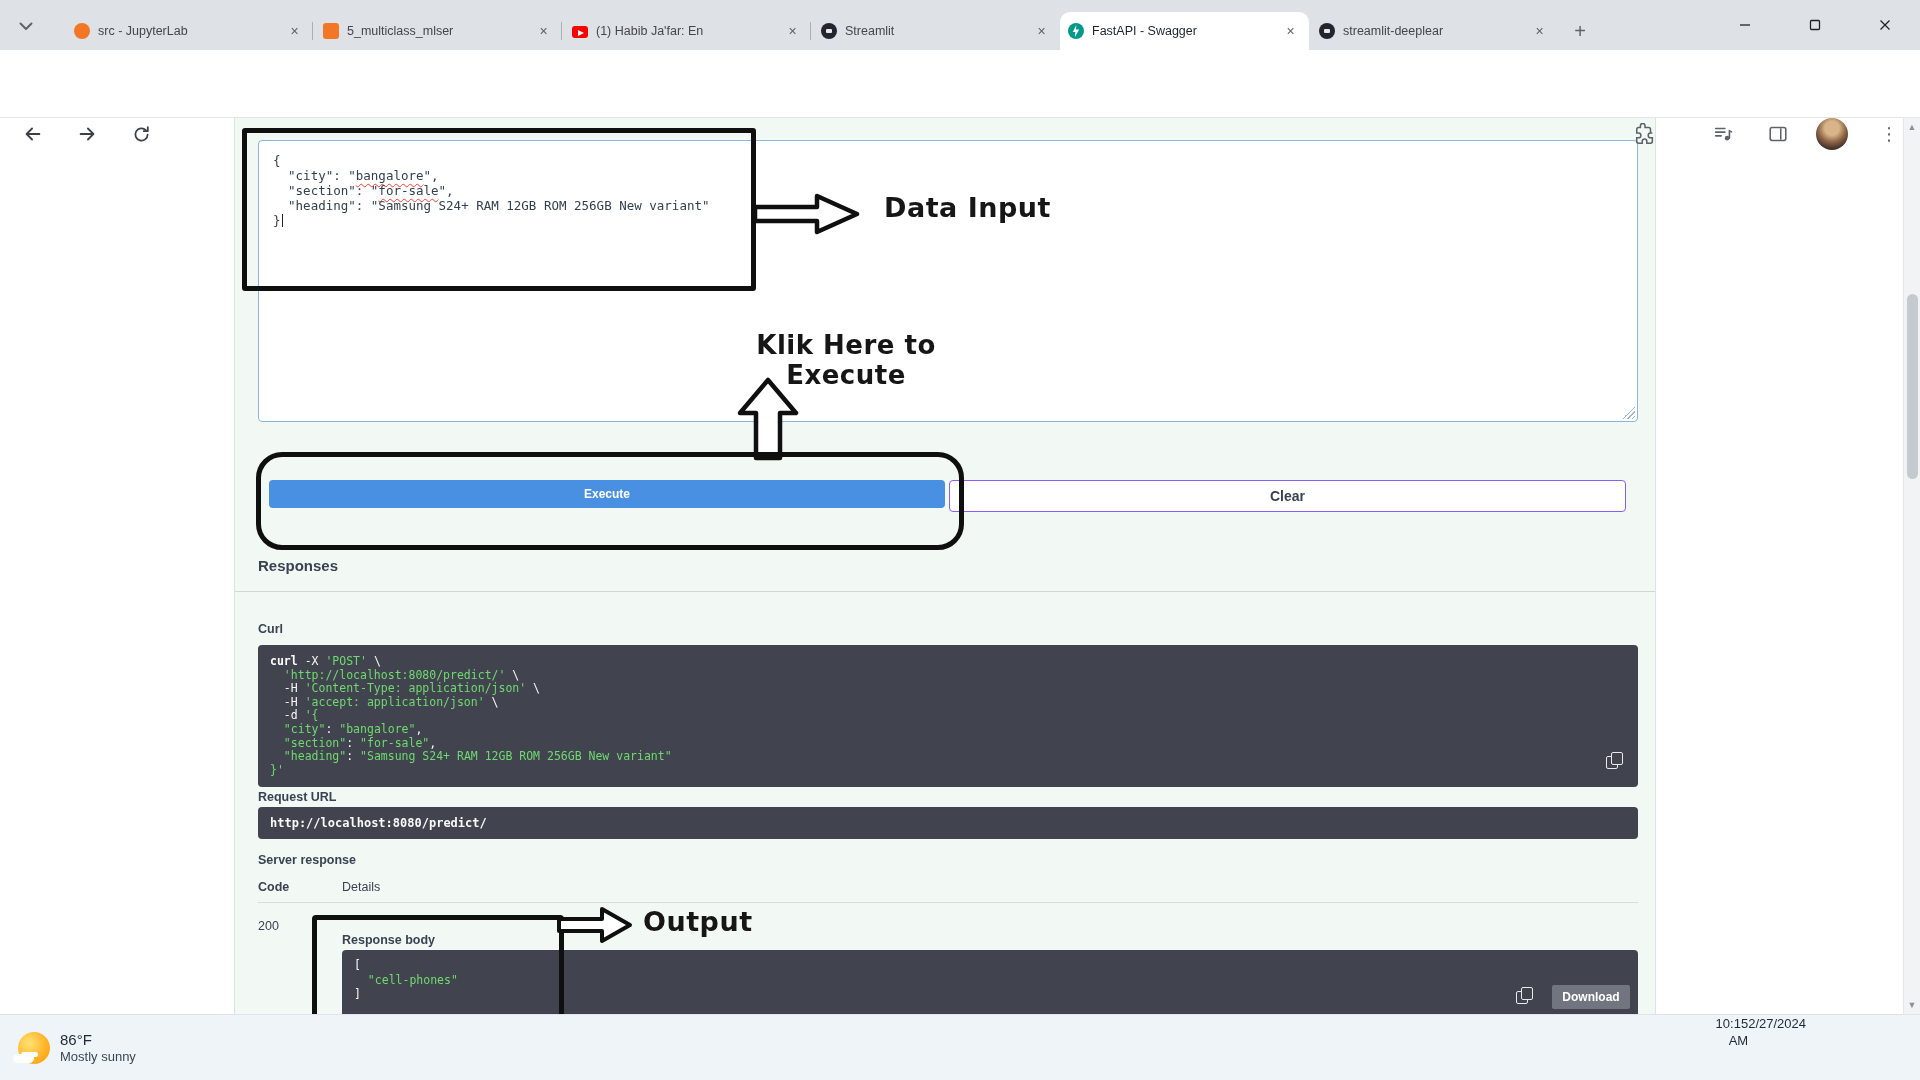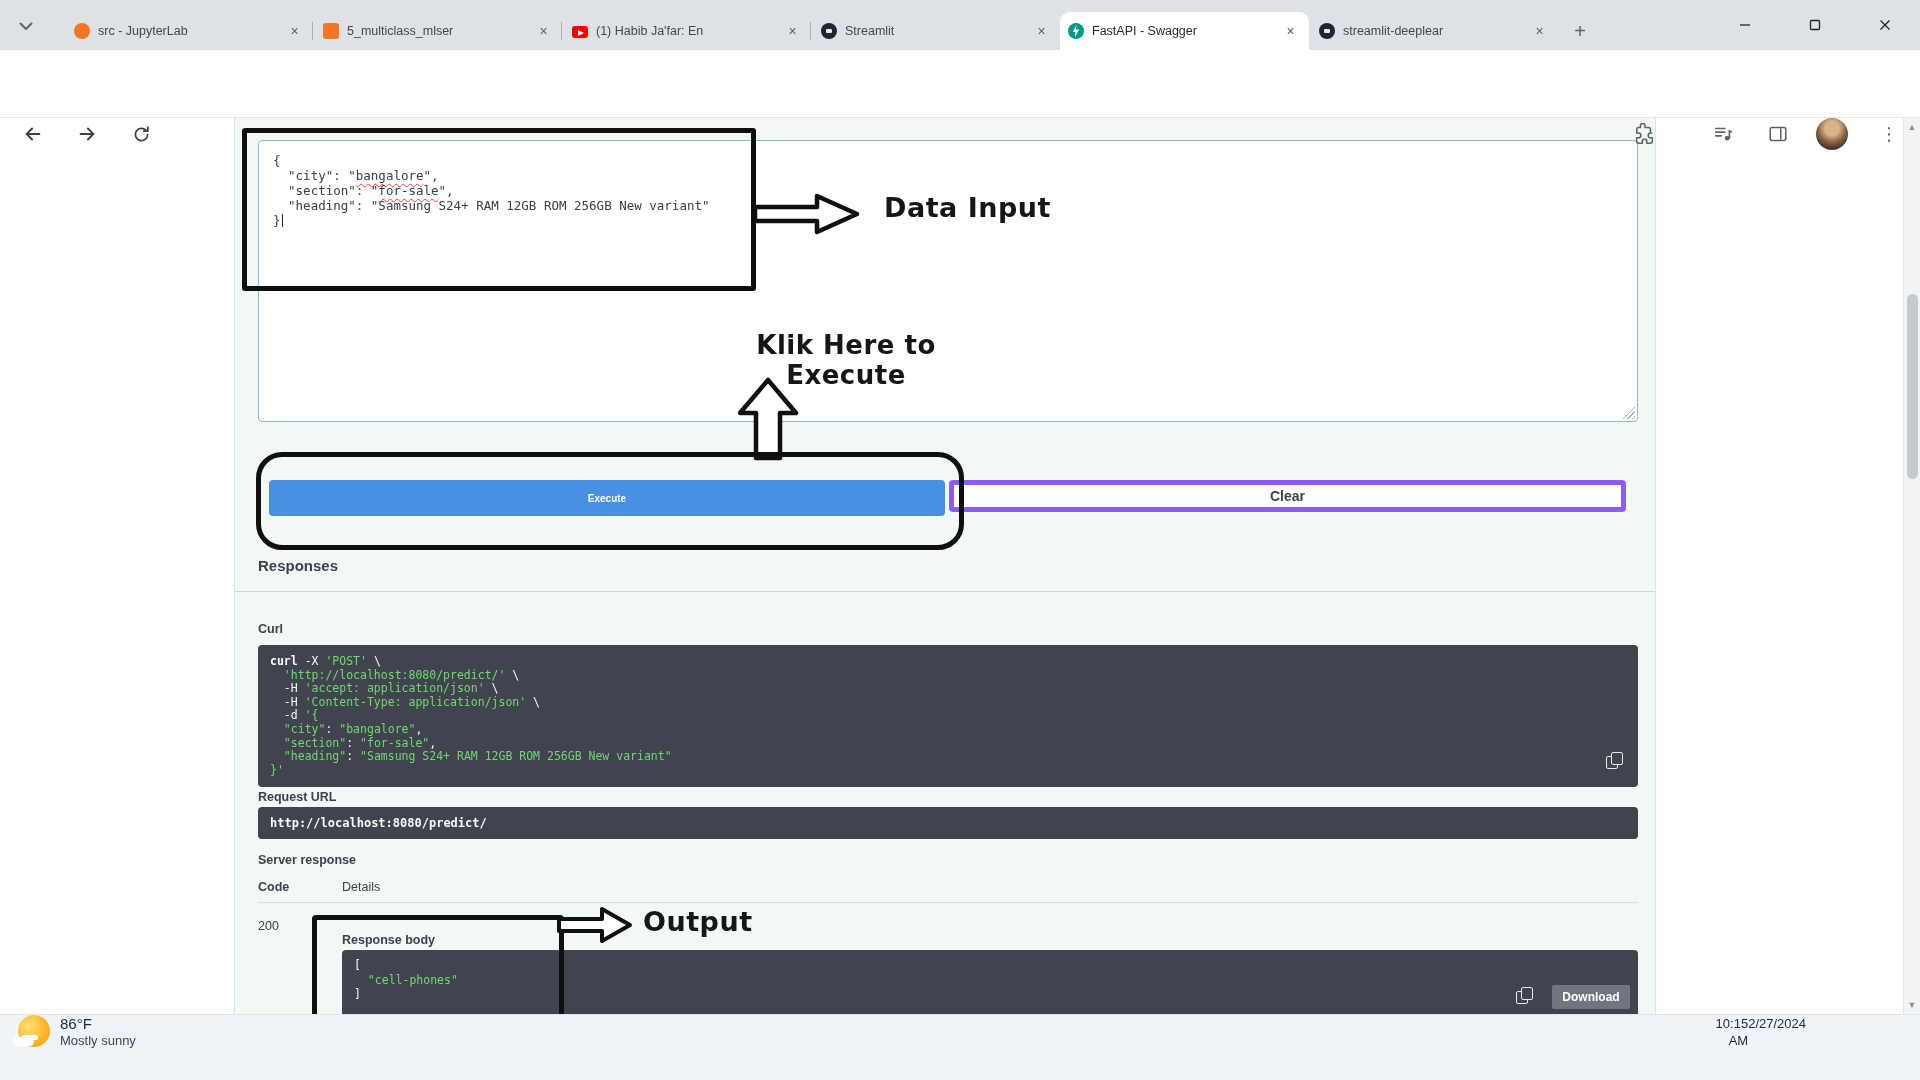"Execute" .btn-execute { font-size: 10px -> 12px; height: 36px -> 28px }
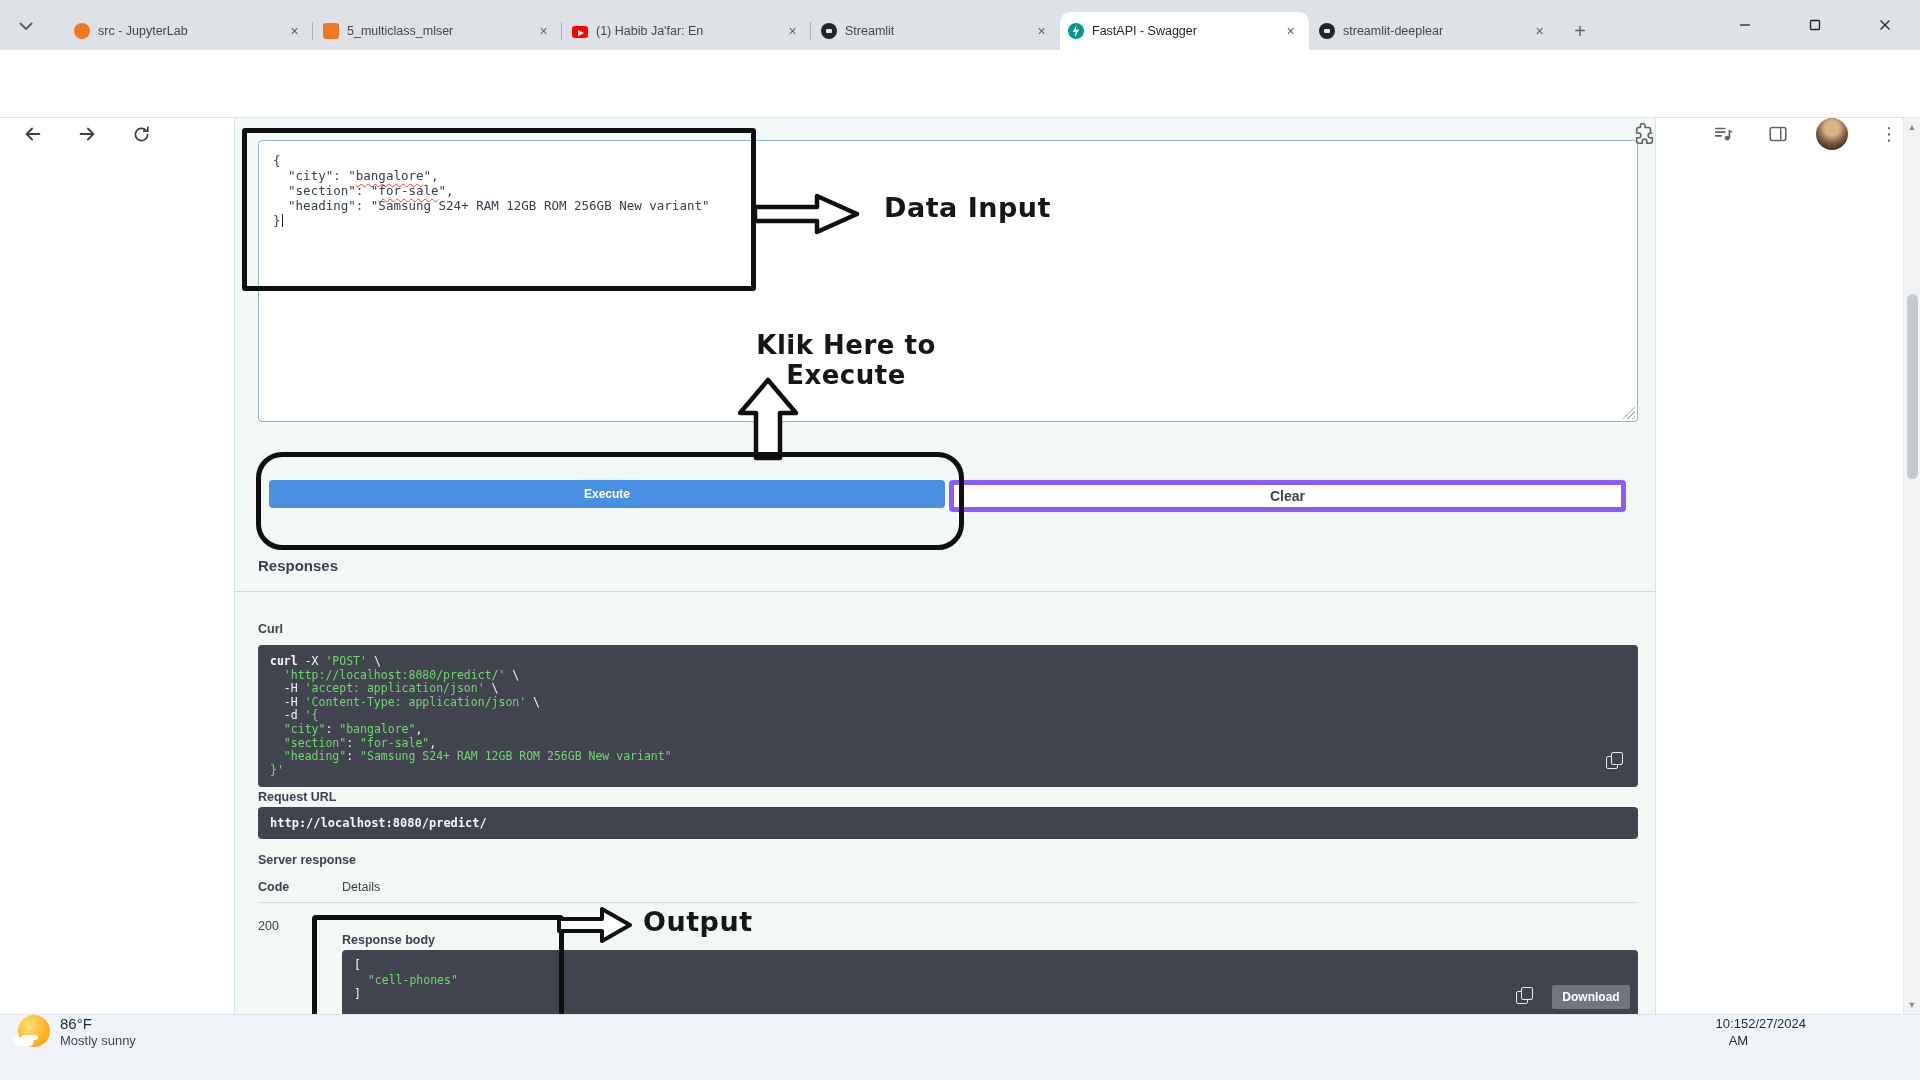"Clear" .btn-clear { border: 5px solid #8b5cf6 -> 1px solid #8b5cf6 }
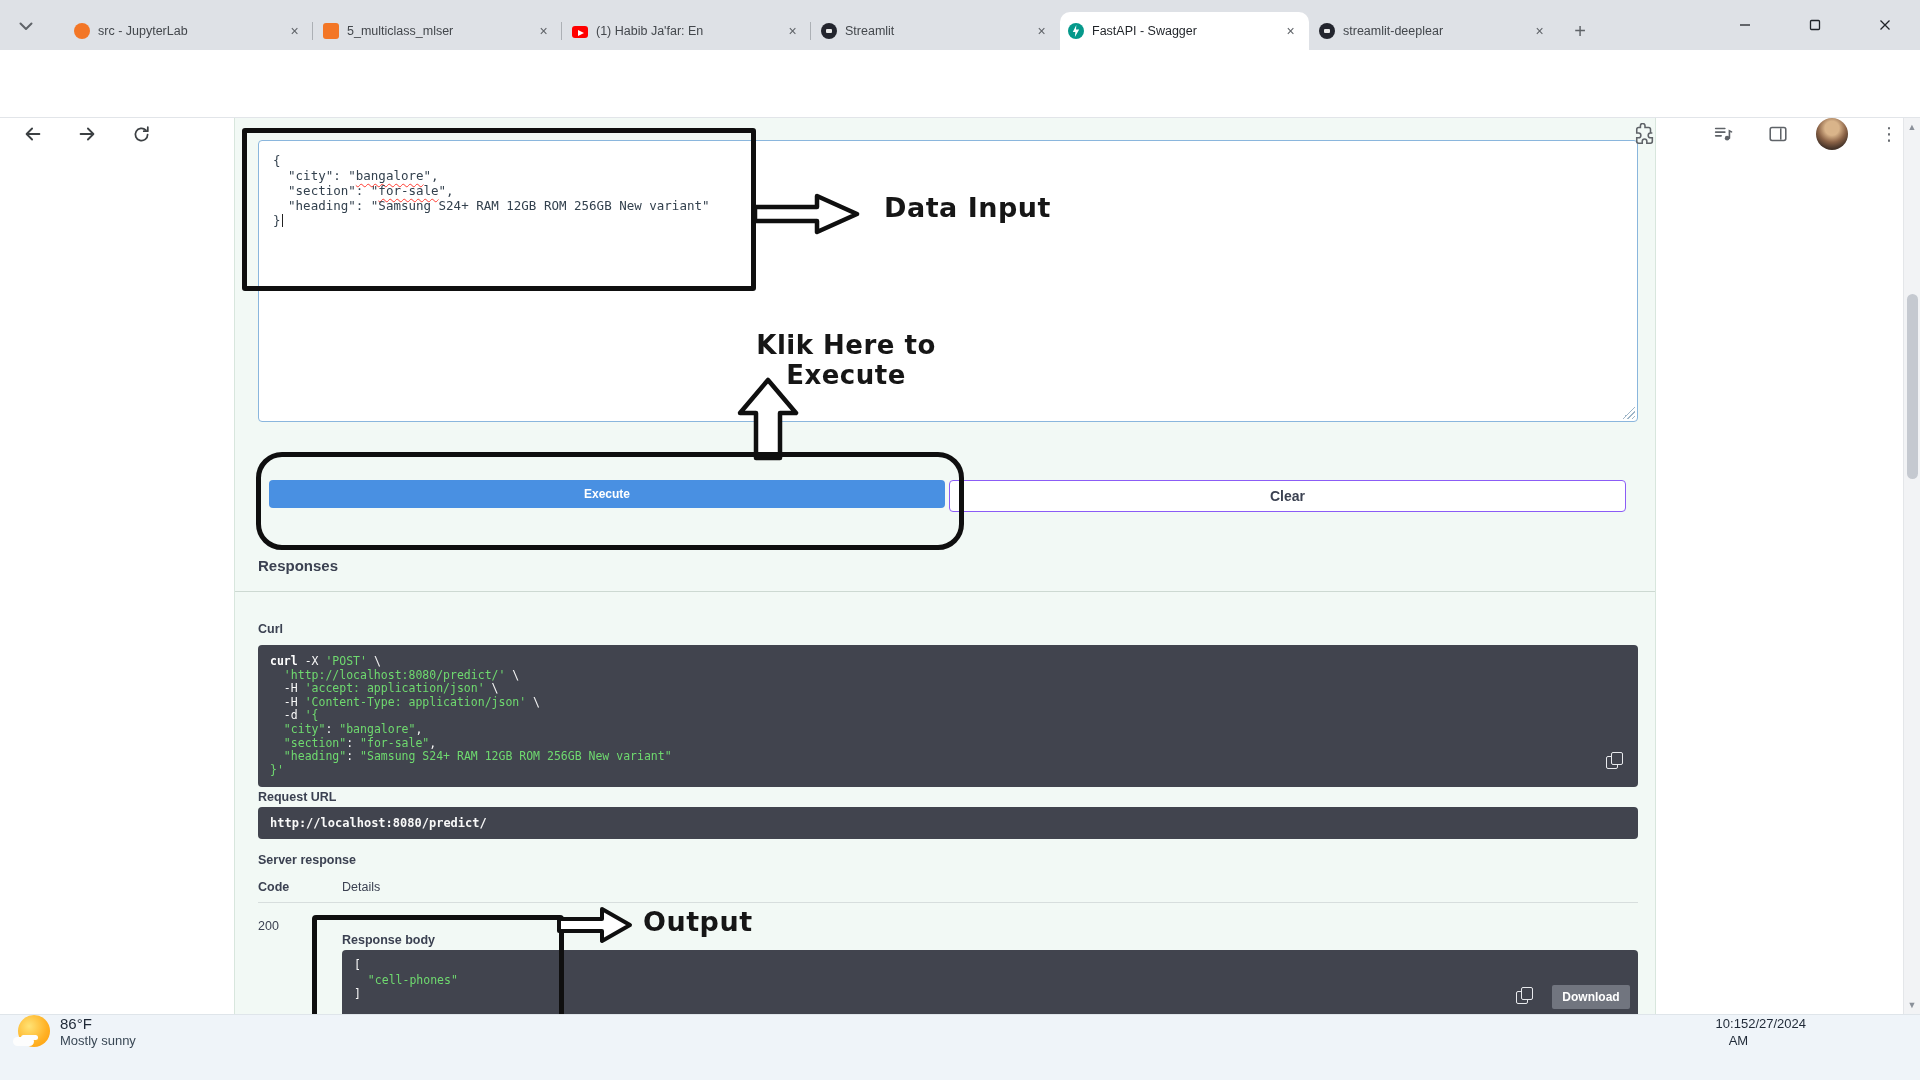"-H 'accept: application/json' \" div.code-line { order: before "-H 'Content-Type: application/json' \" -> after "-H 'Content-Type: application/json' \" }
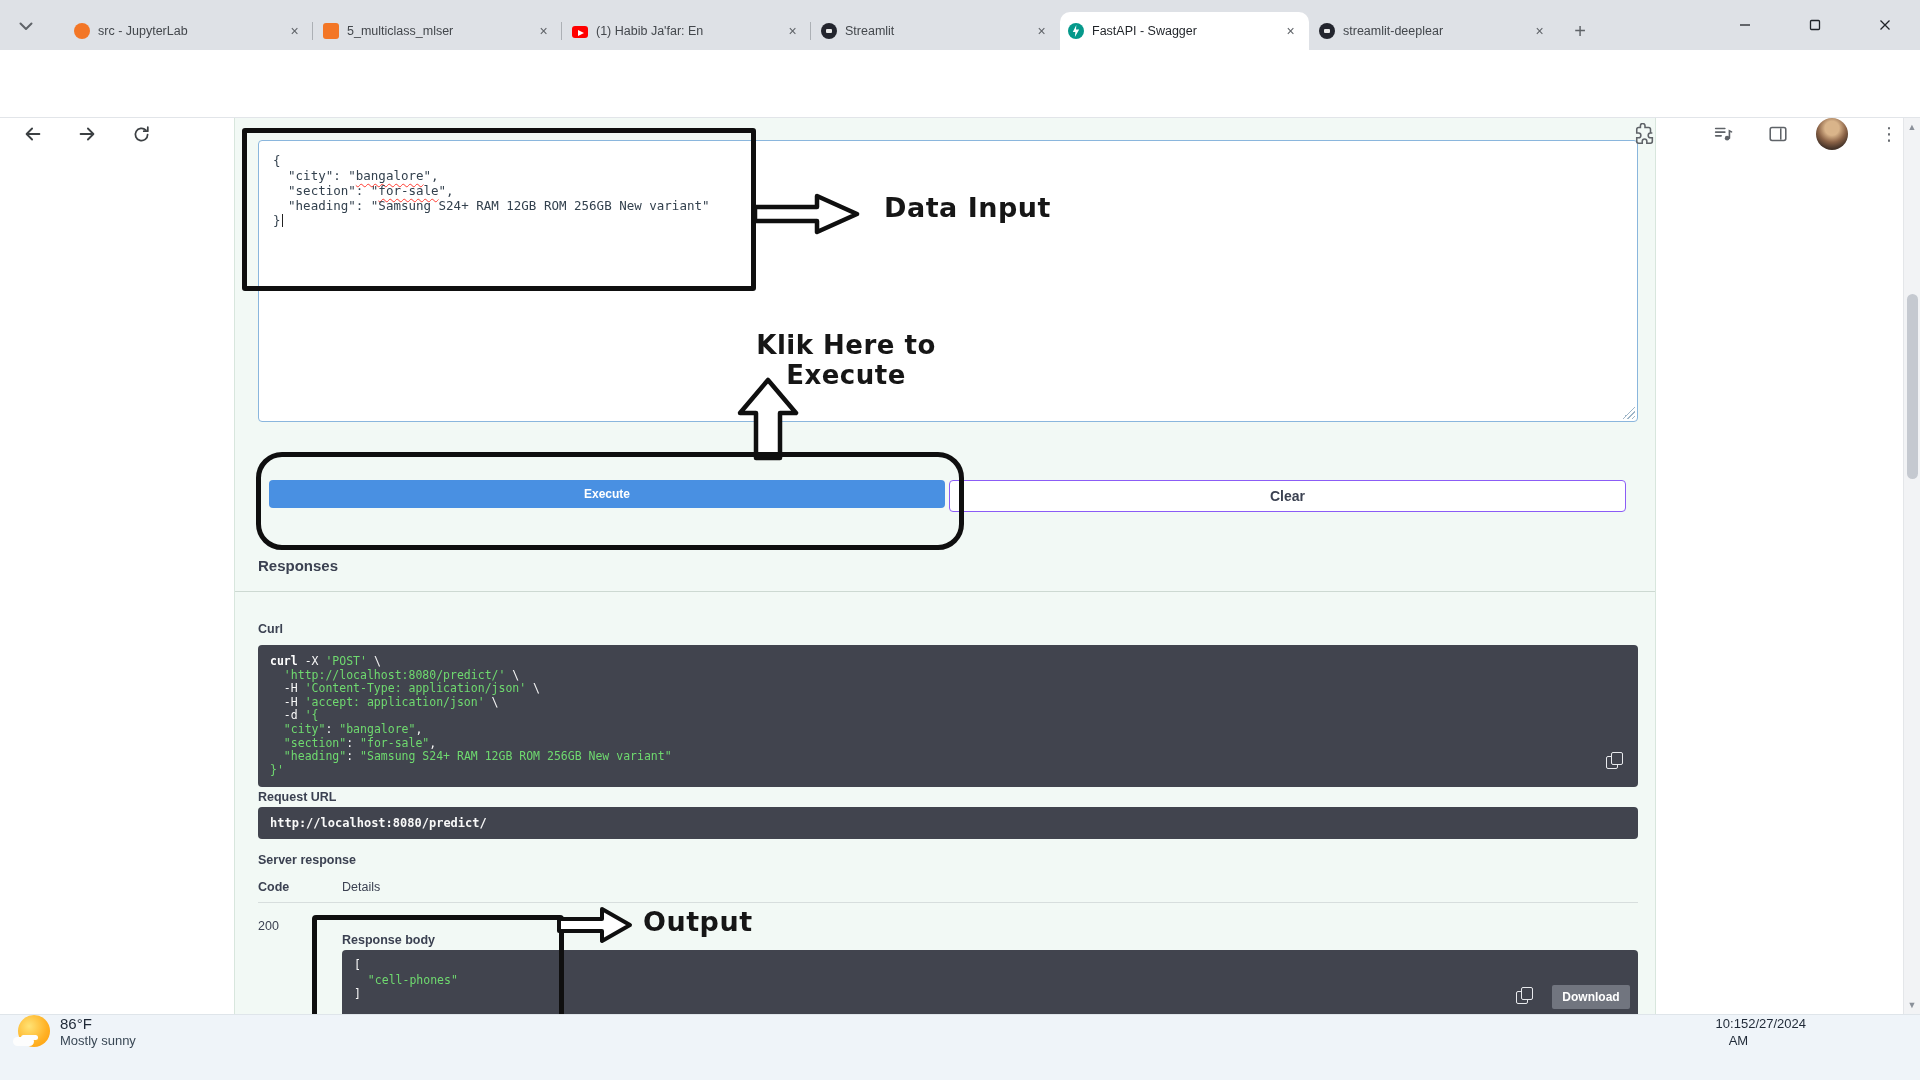"86°F" .weather { align-items: flex-start -> center }
